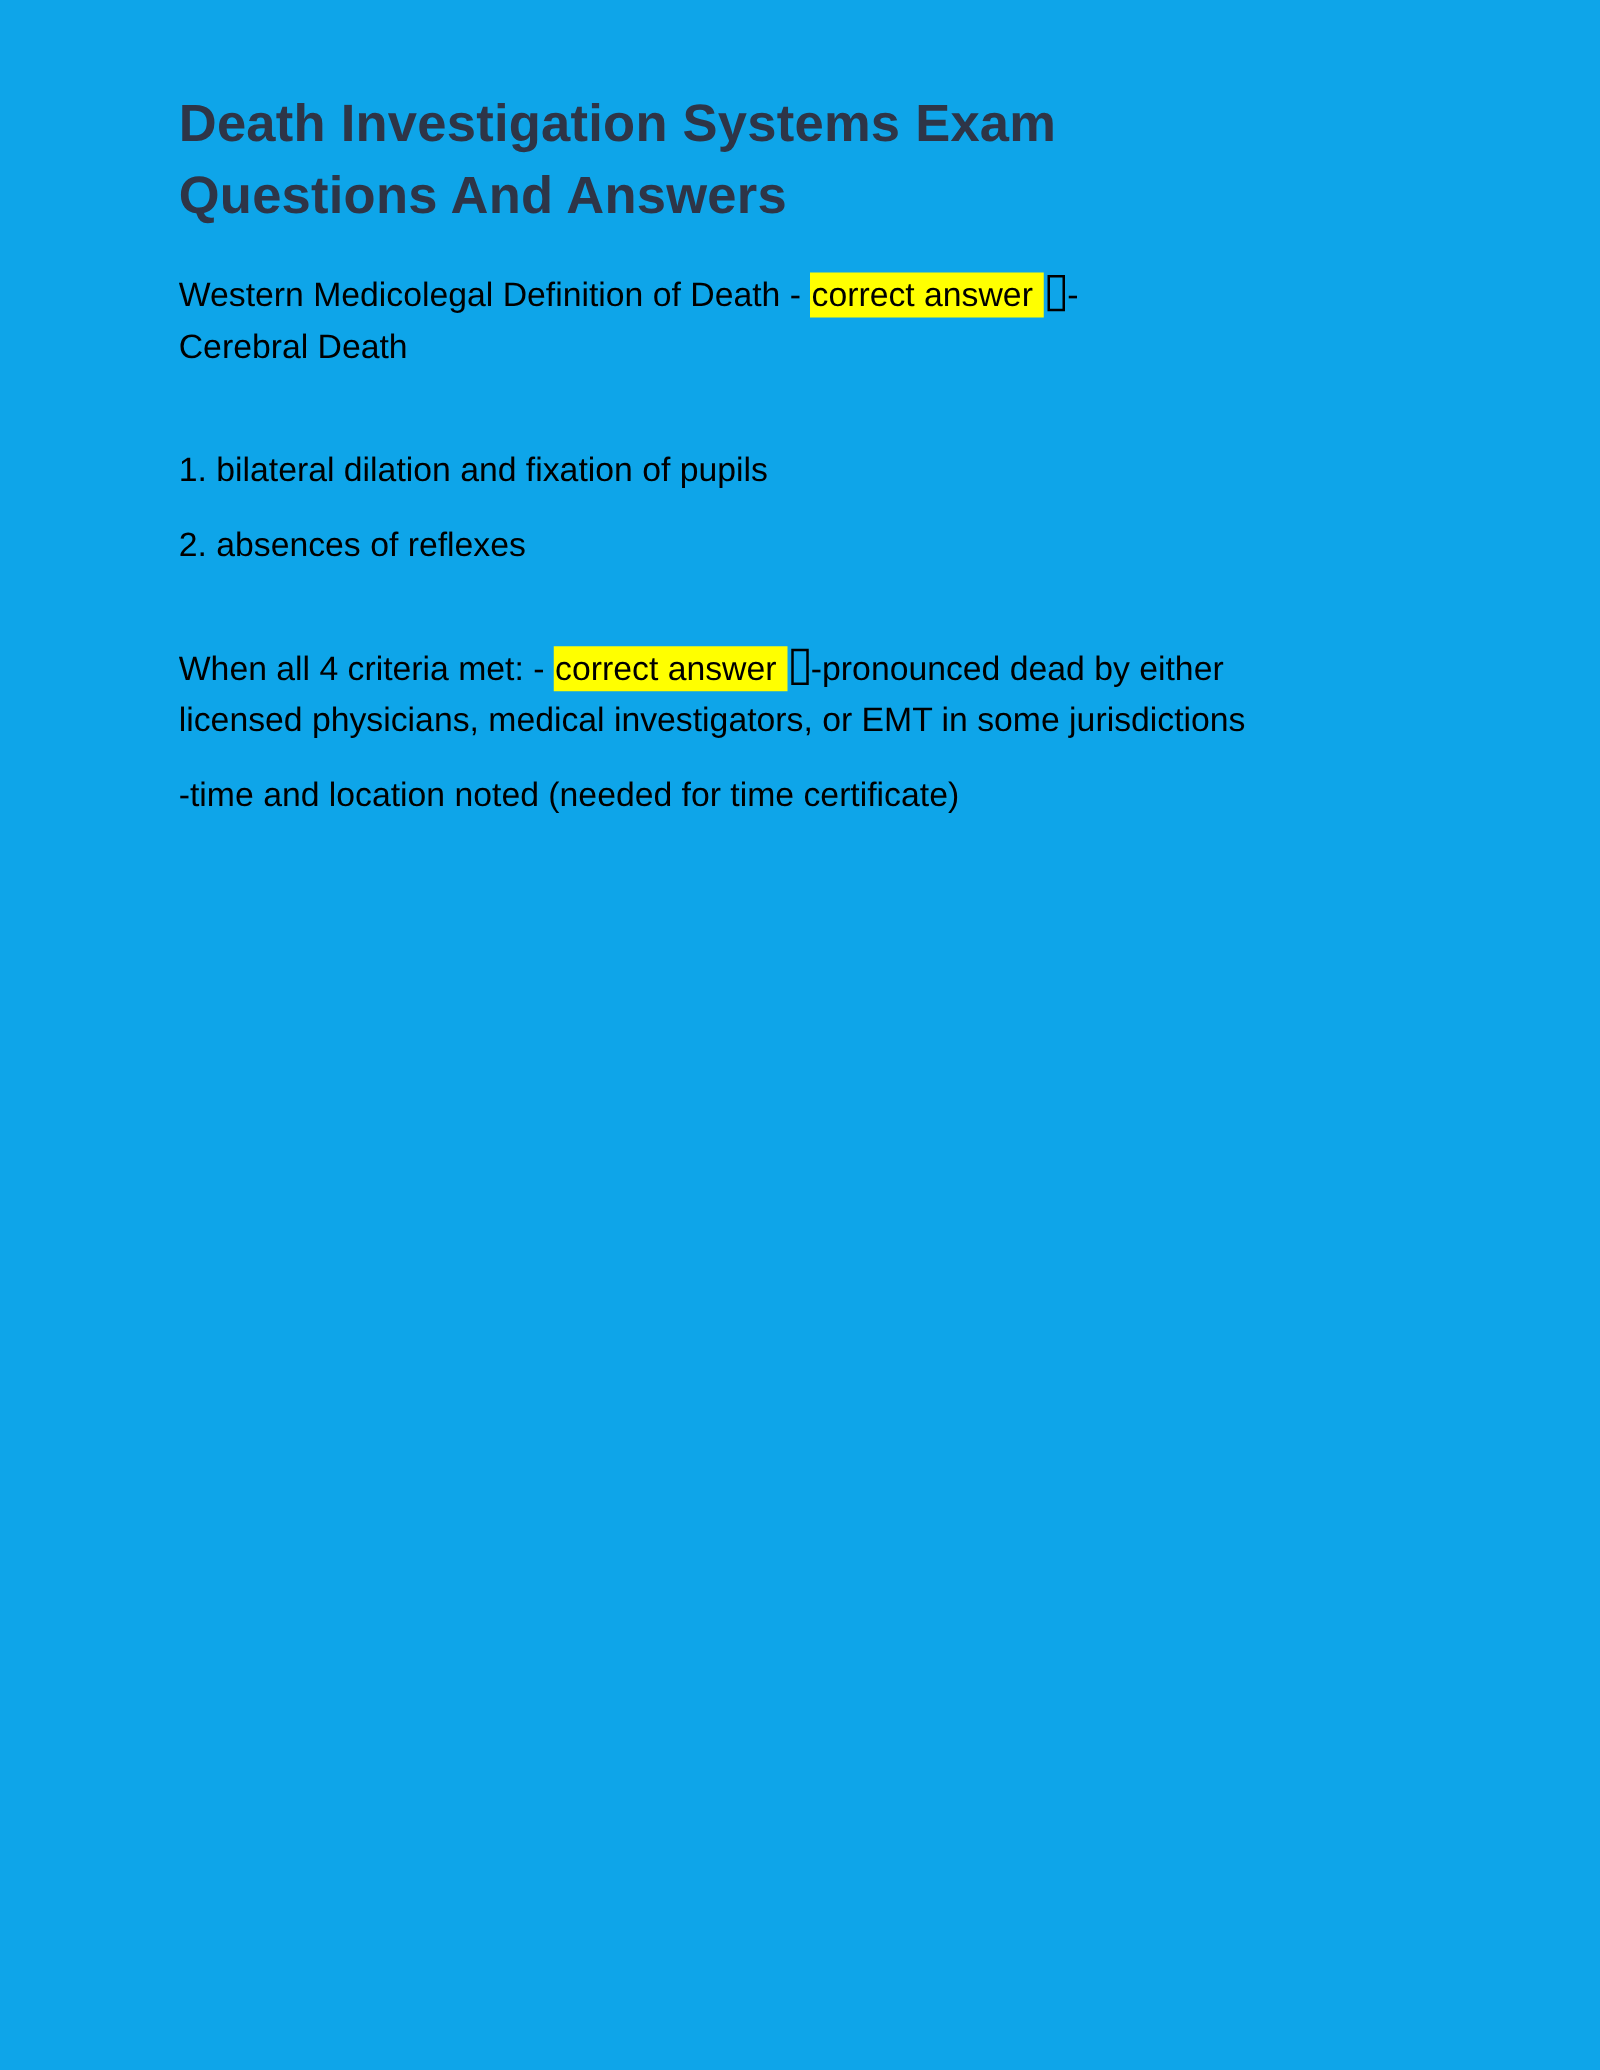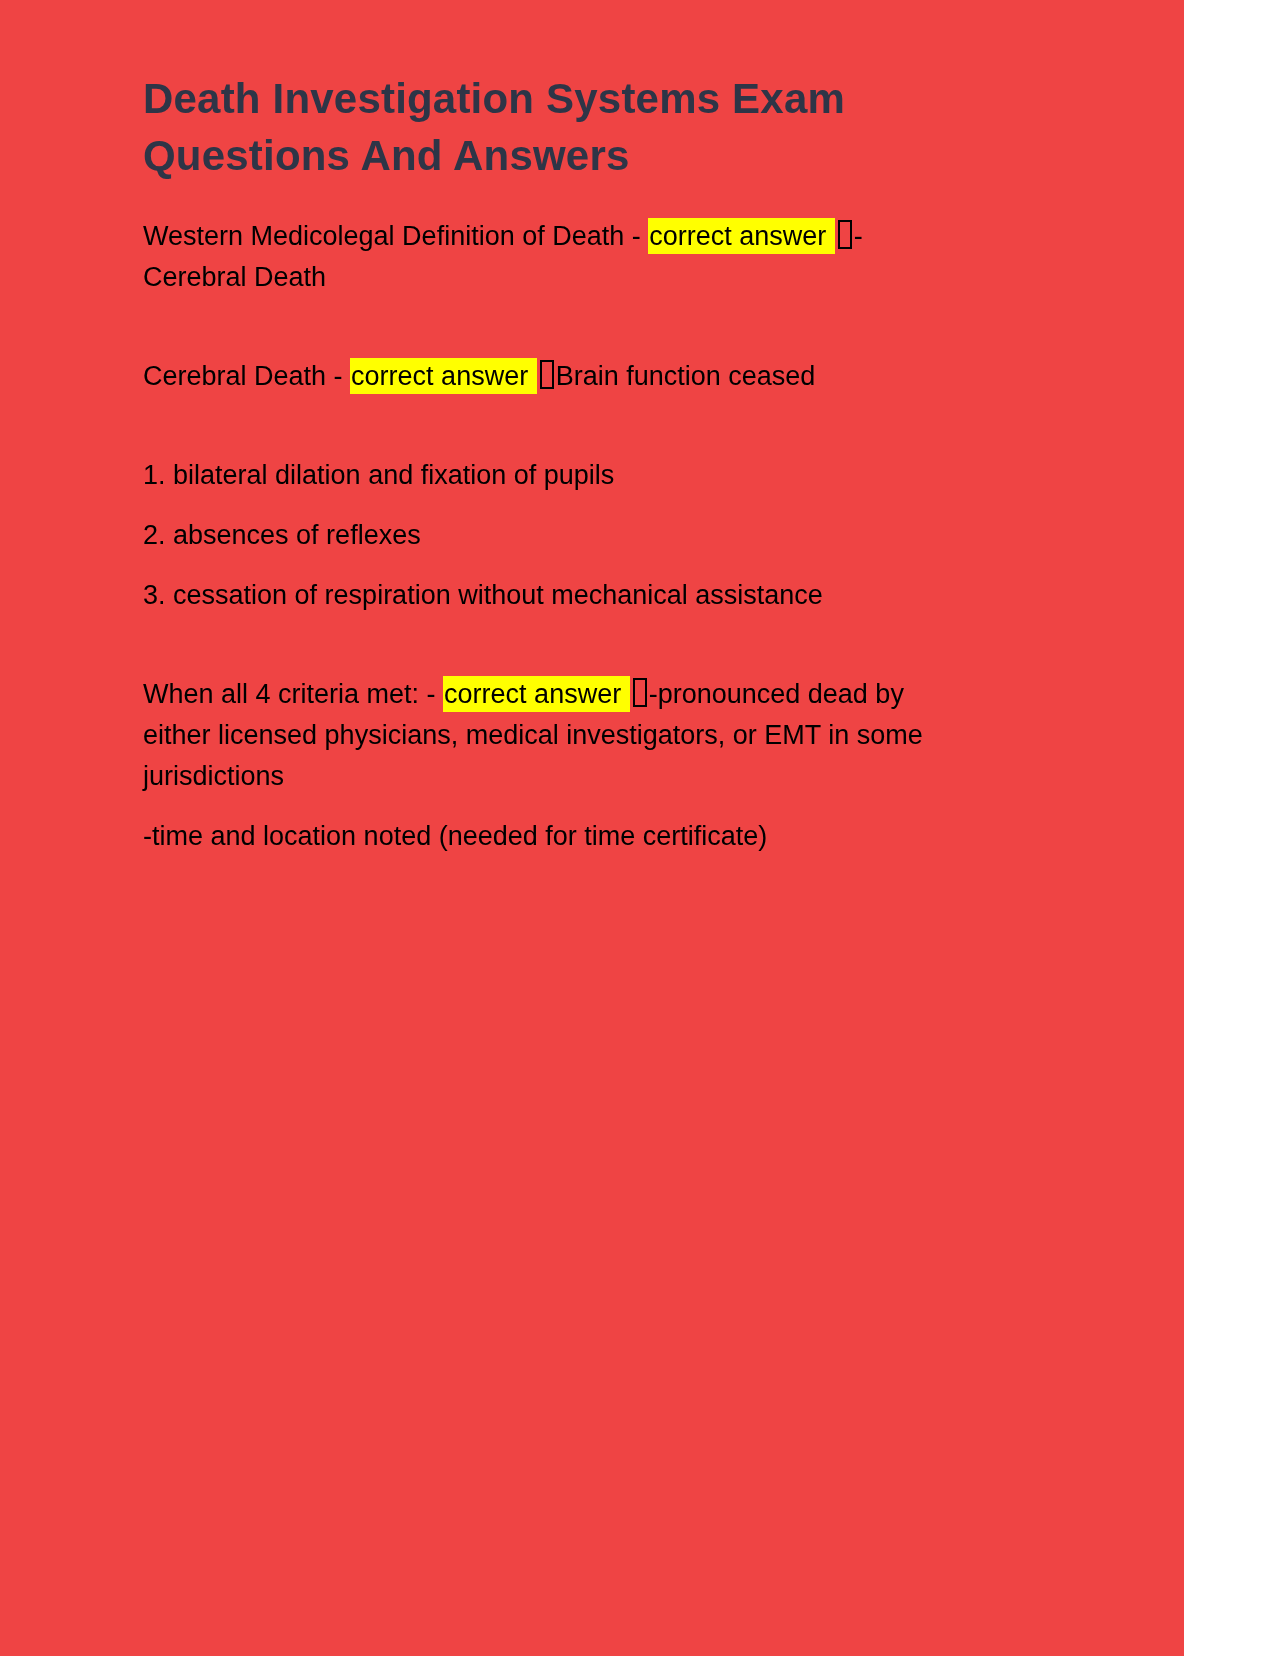"Death Investigation Systems Exam" .page { background: #ef4444 -> #0ea5e9; width: 1184px -> 1280px }
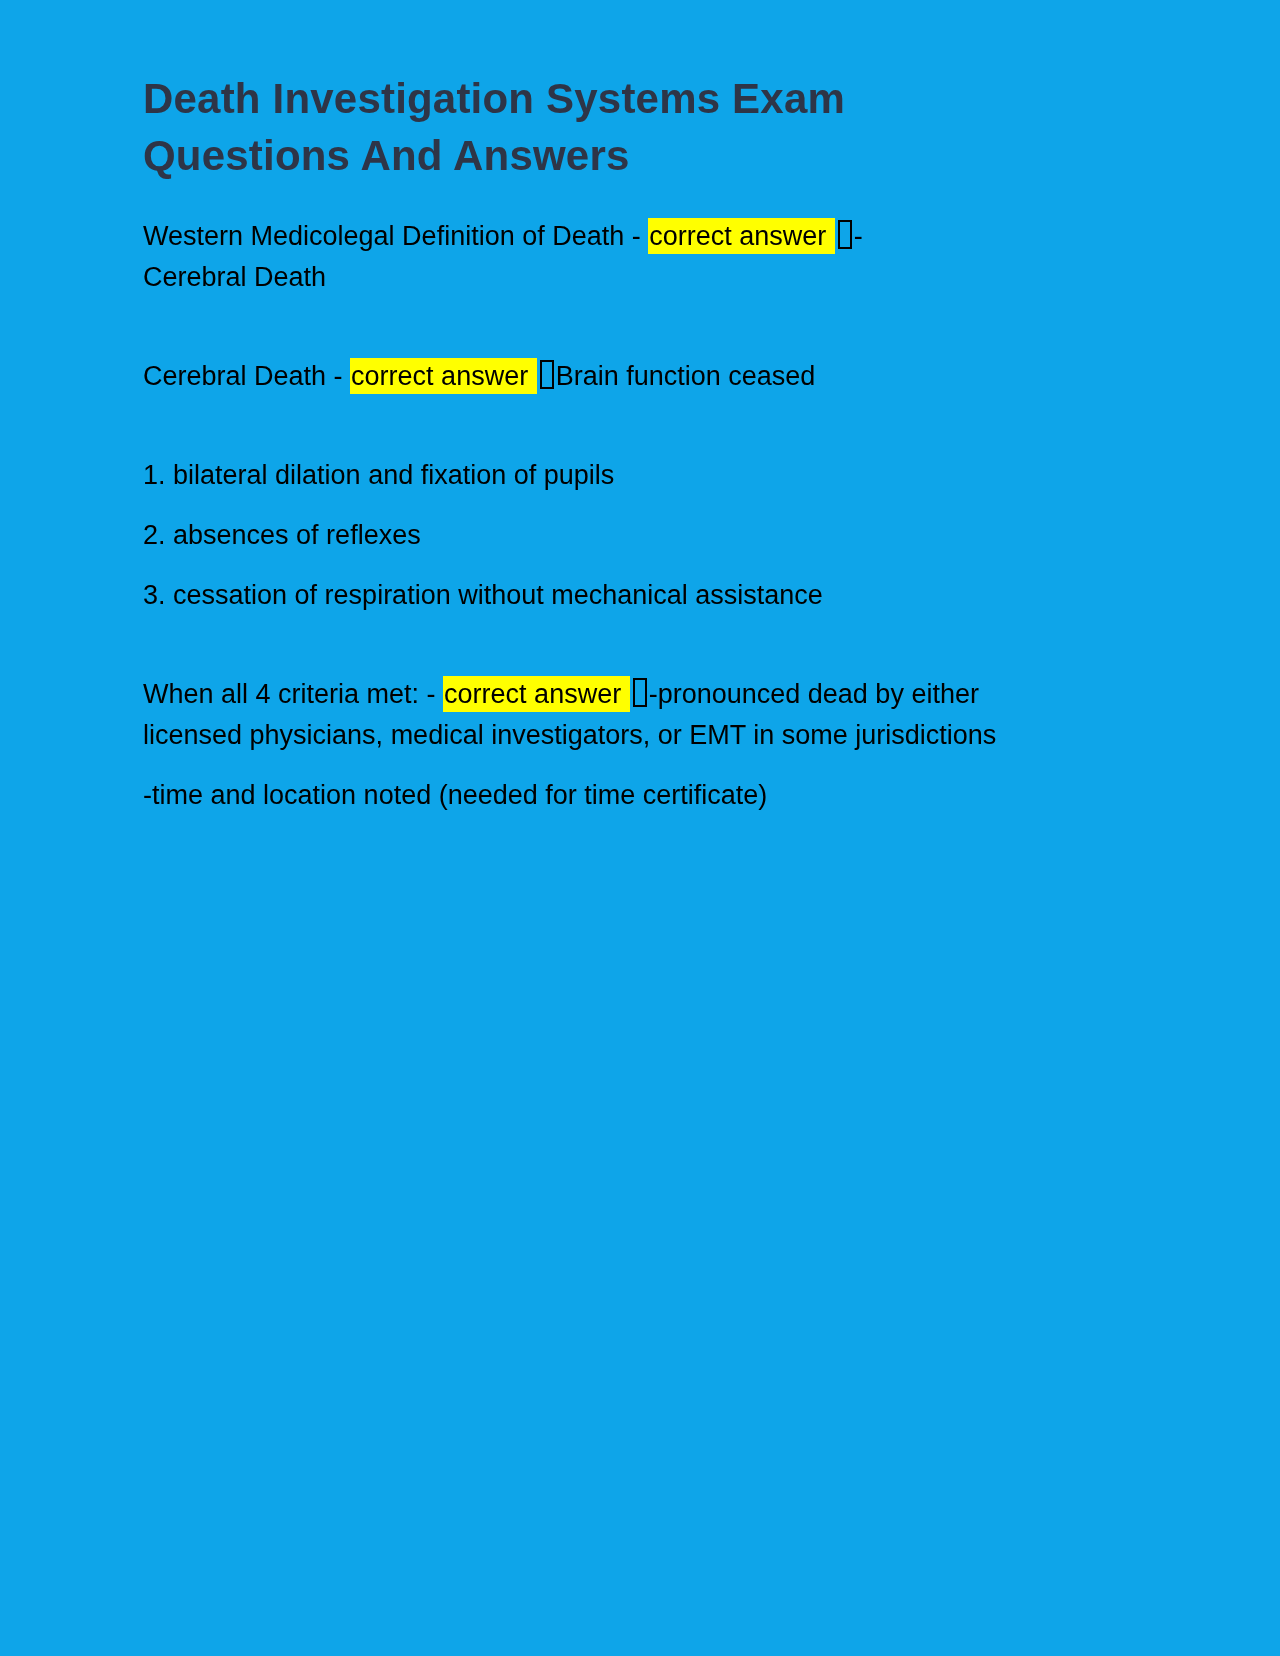"Cerebral Death - correct answer" p.para { html: <p><span>Cerebral Death - </span><span>correct answer </span><span></span><span>Brain function ceased</span></p> -> none }
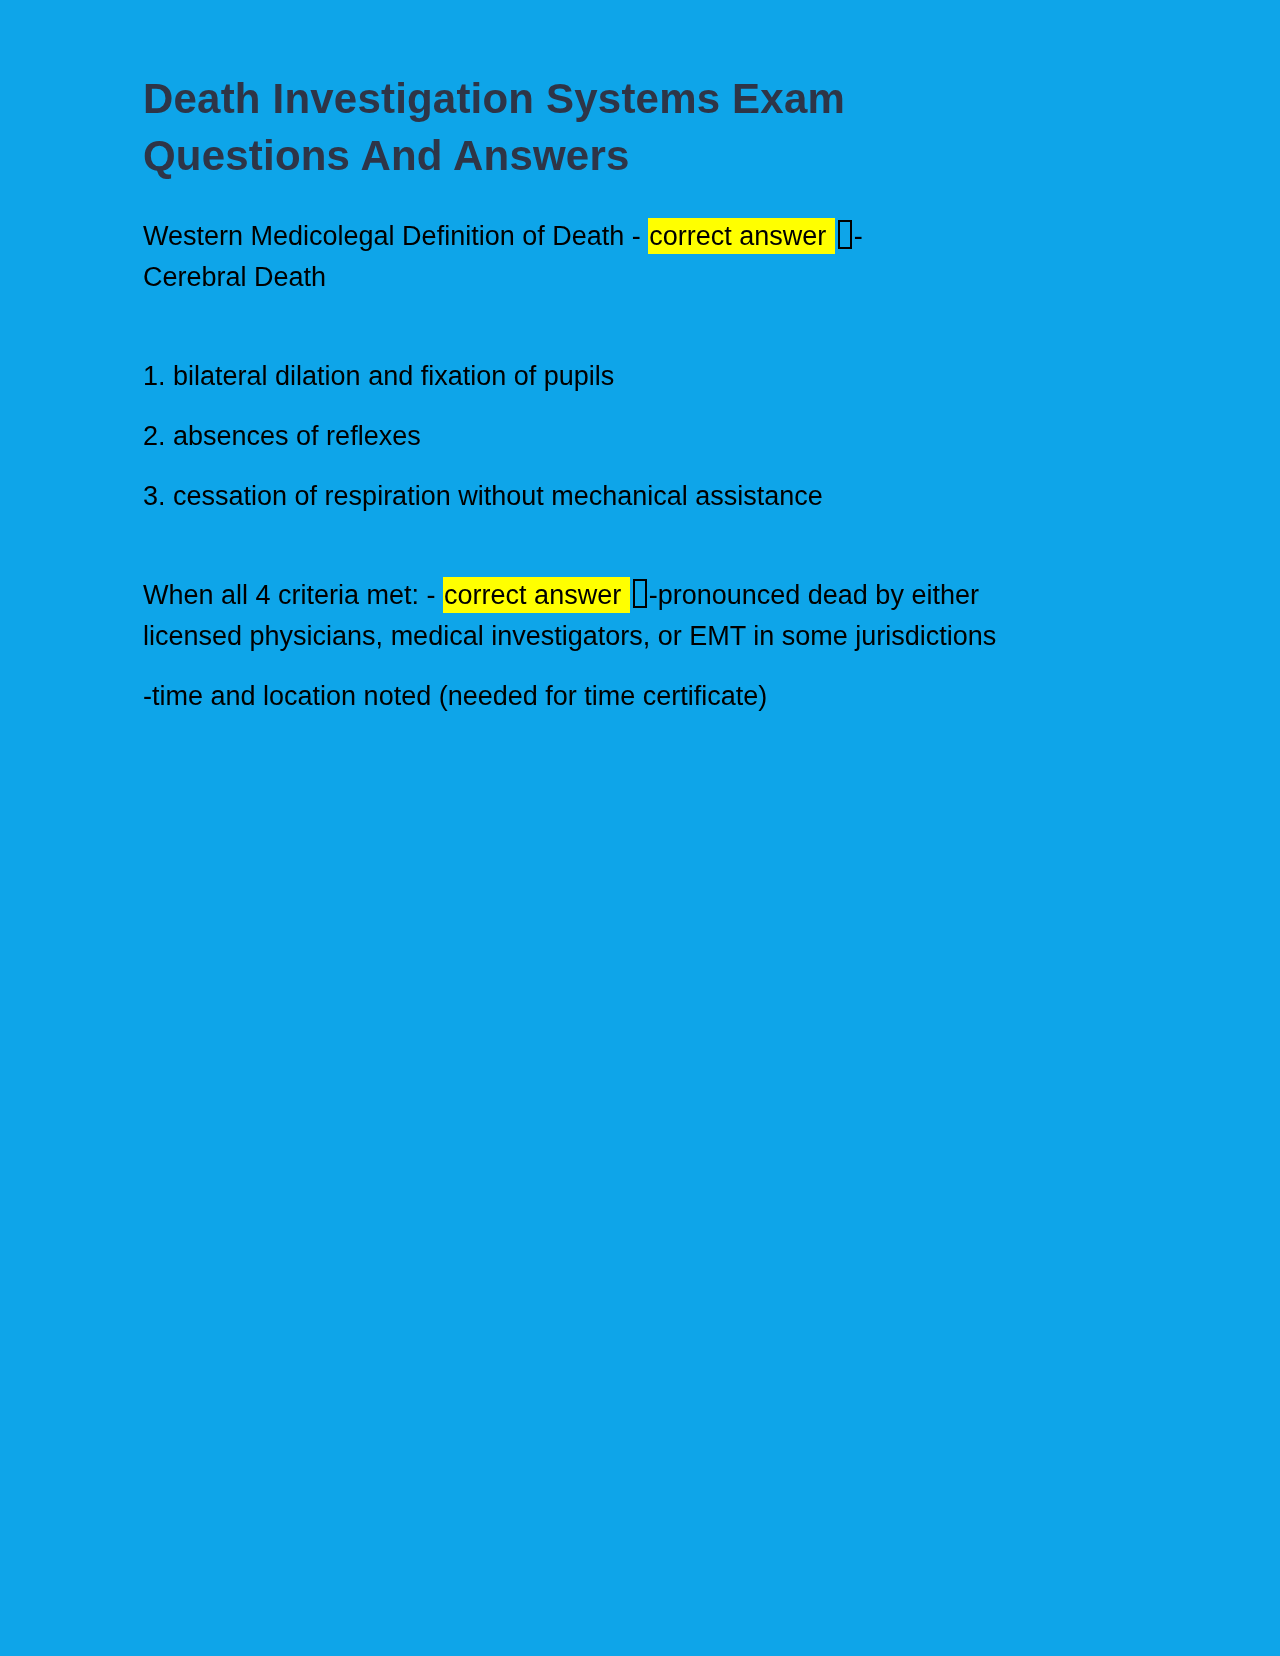"3. cessation of respiration without" p.para { html: <p><span>3. cessation of respiration without mechanical assistance</span></p> -> none }
